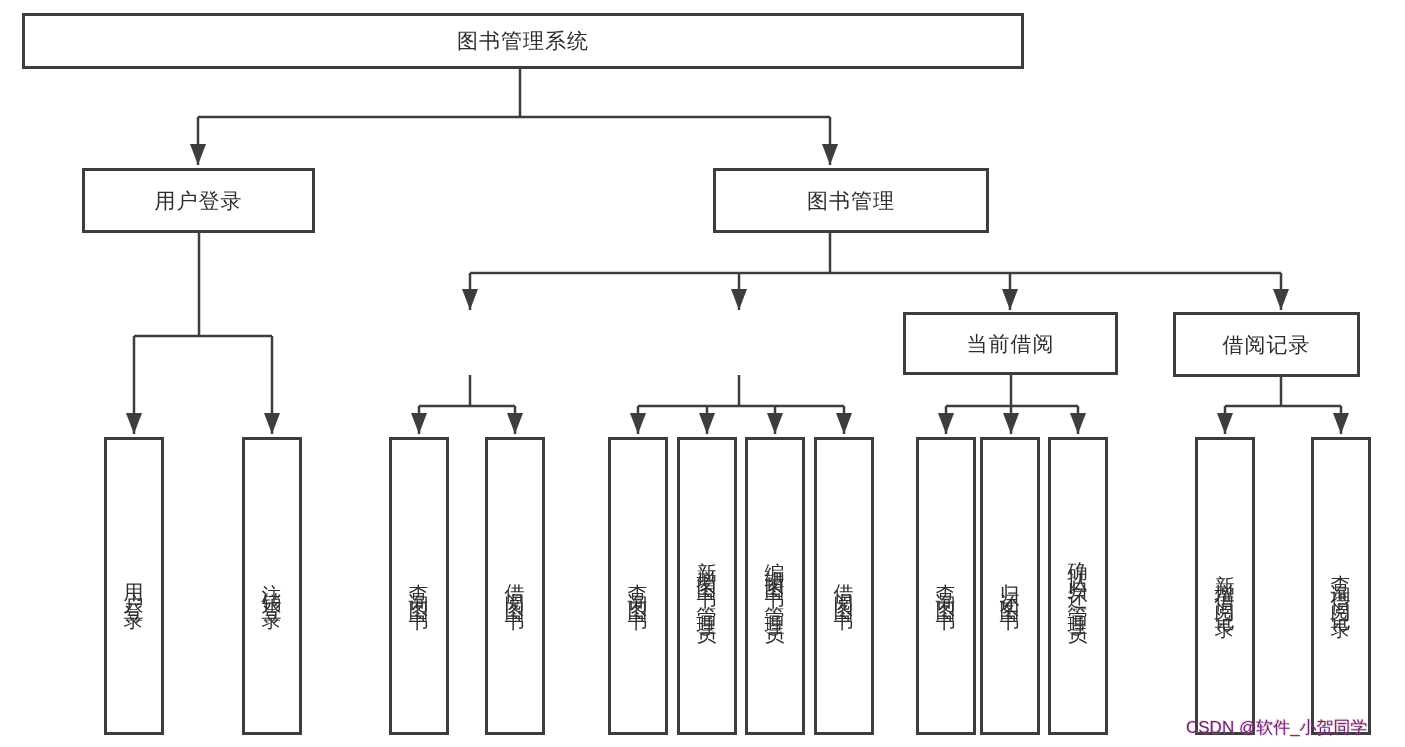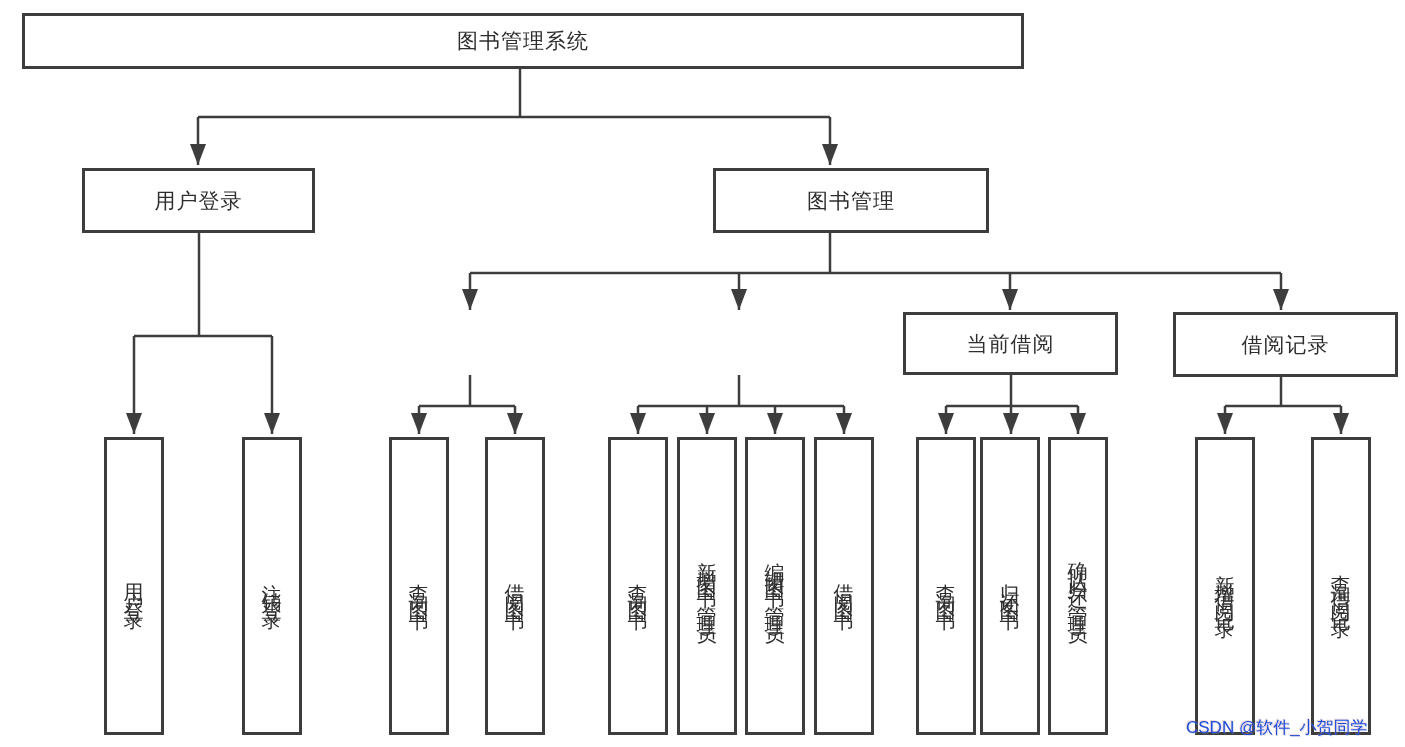"借阅记录" .n-record { width: 225px -> 187px }
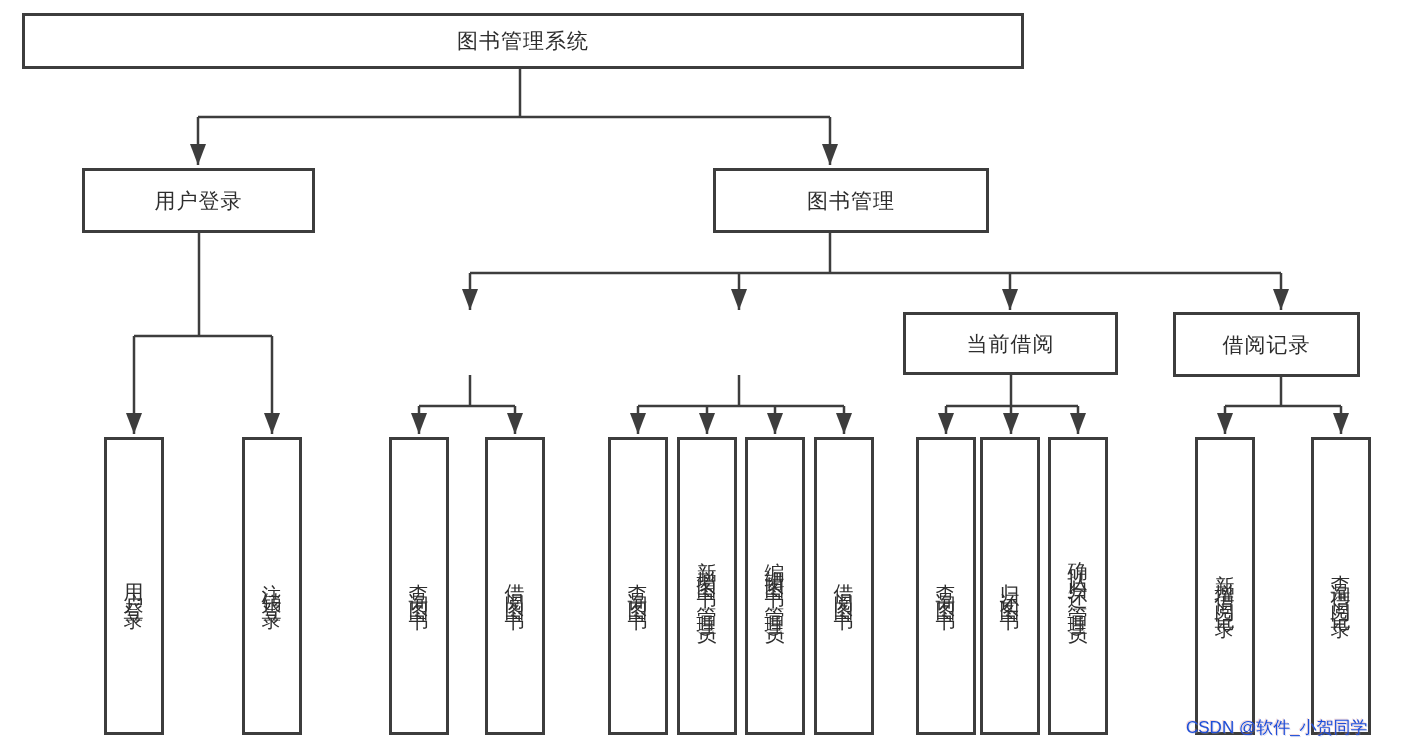"CSDN @软件_小贺同学" .watermark { color: #1d4ed8 -> #701a75 }
